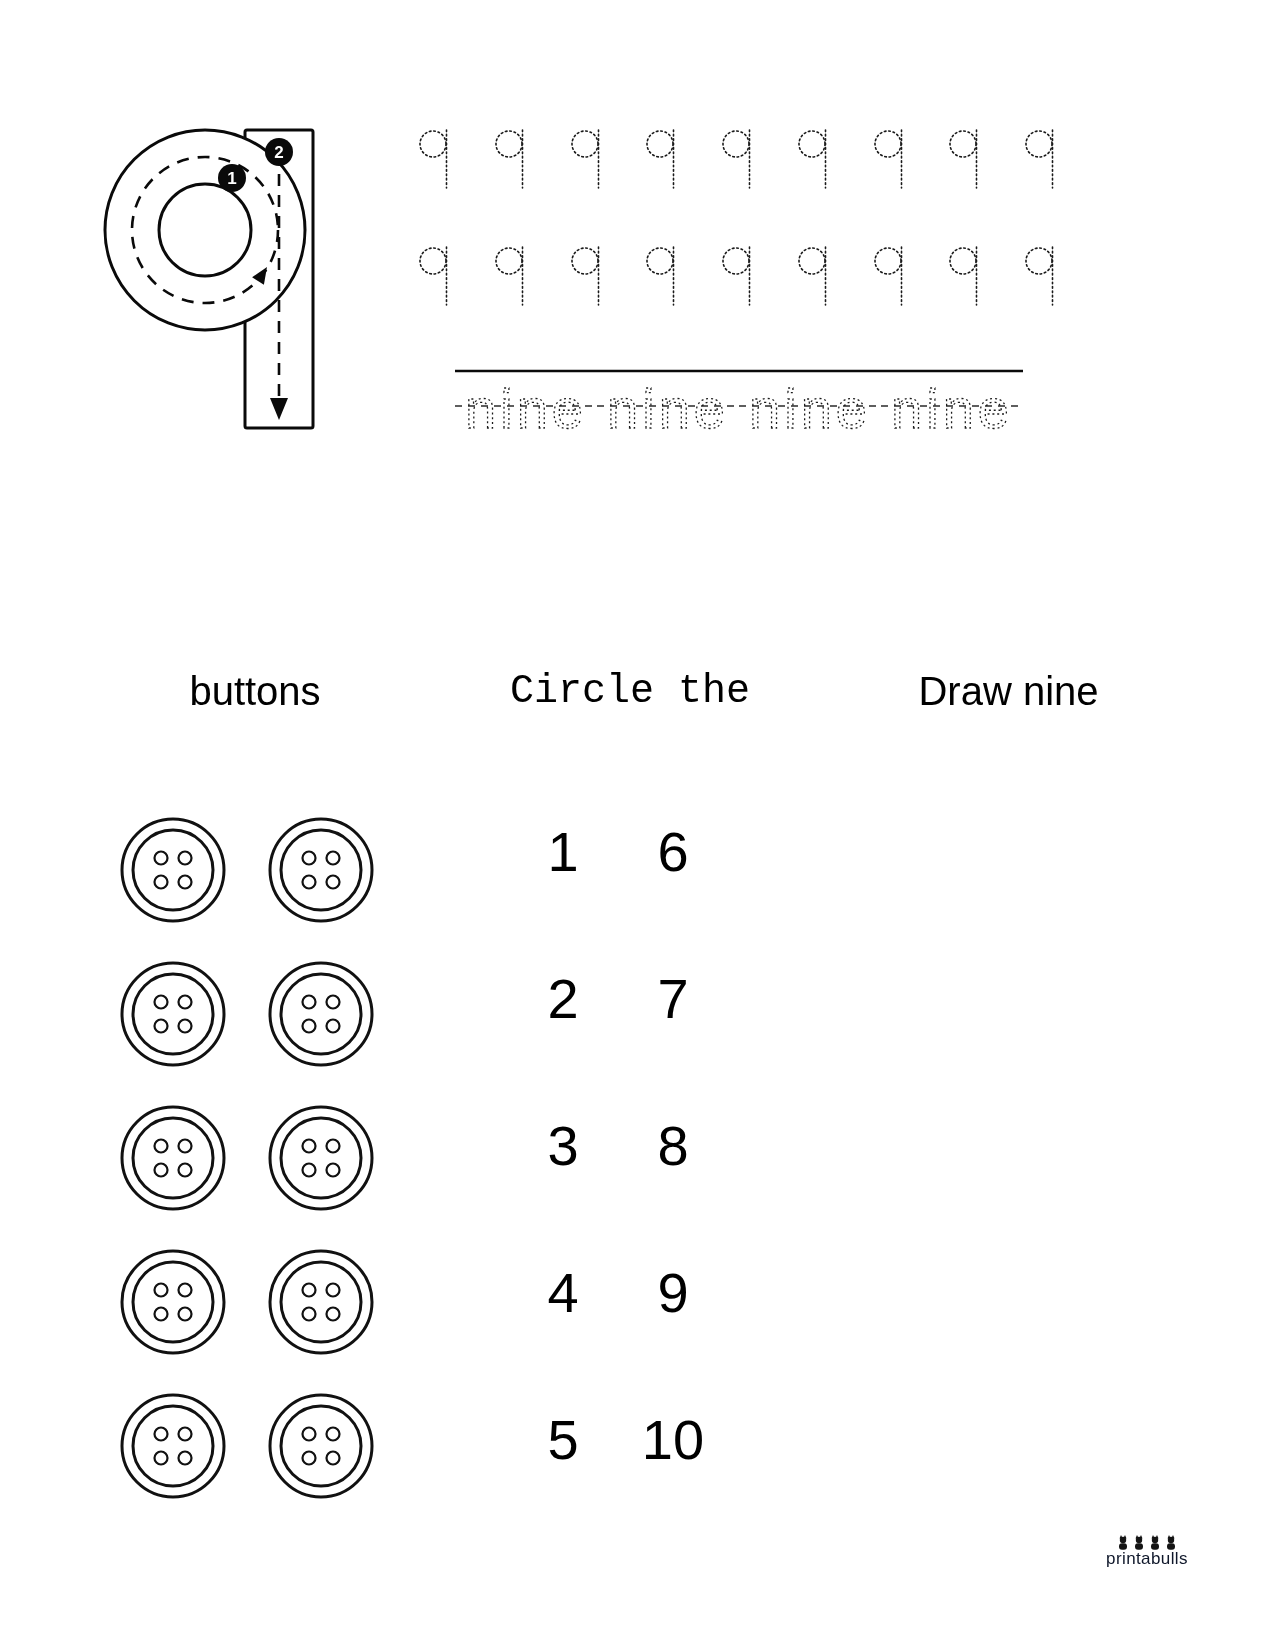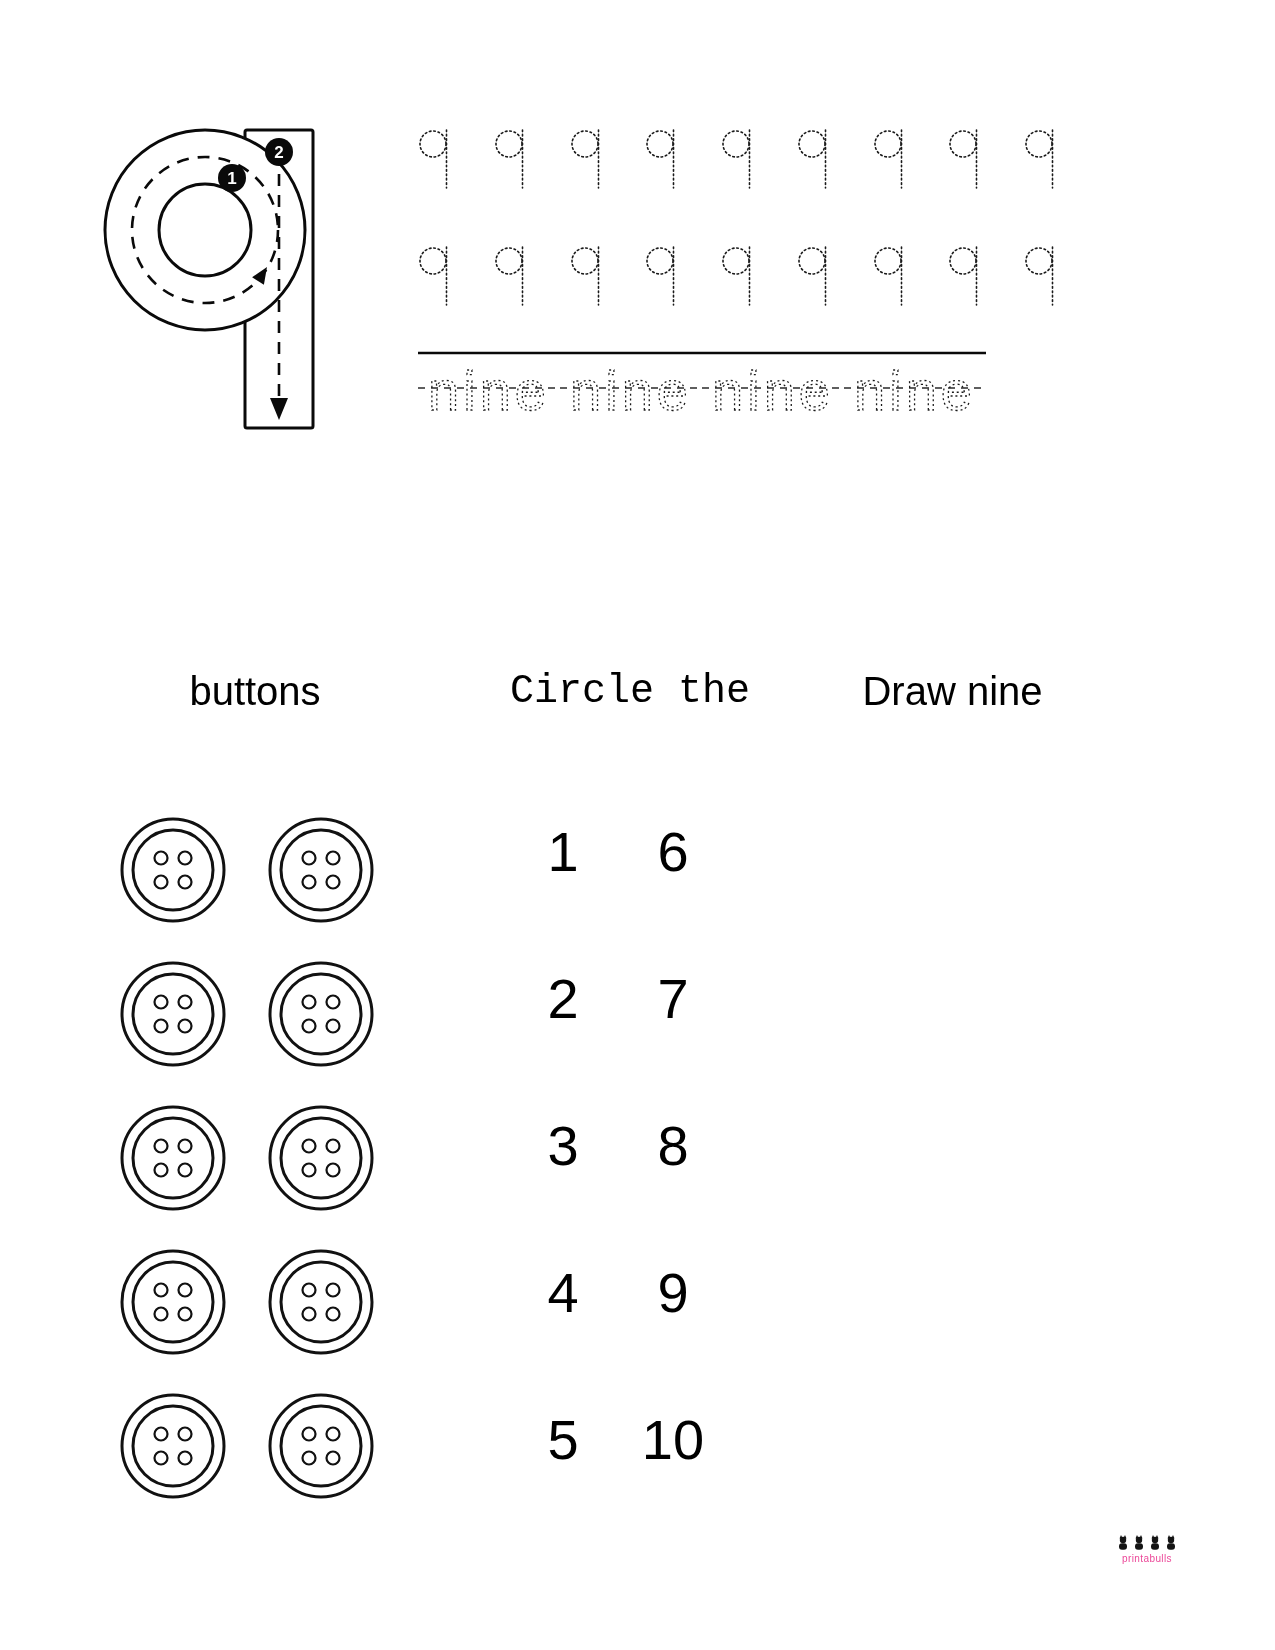"nine" .word-row { justify-content: flex-start -> center; top: 350px -> 368px }
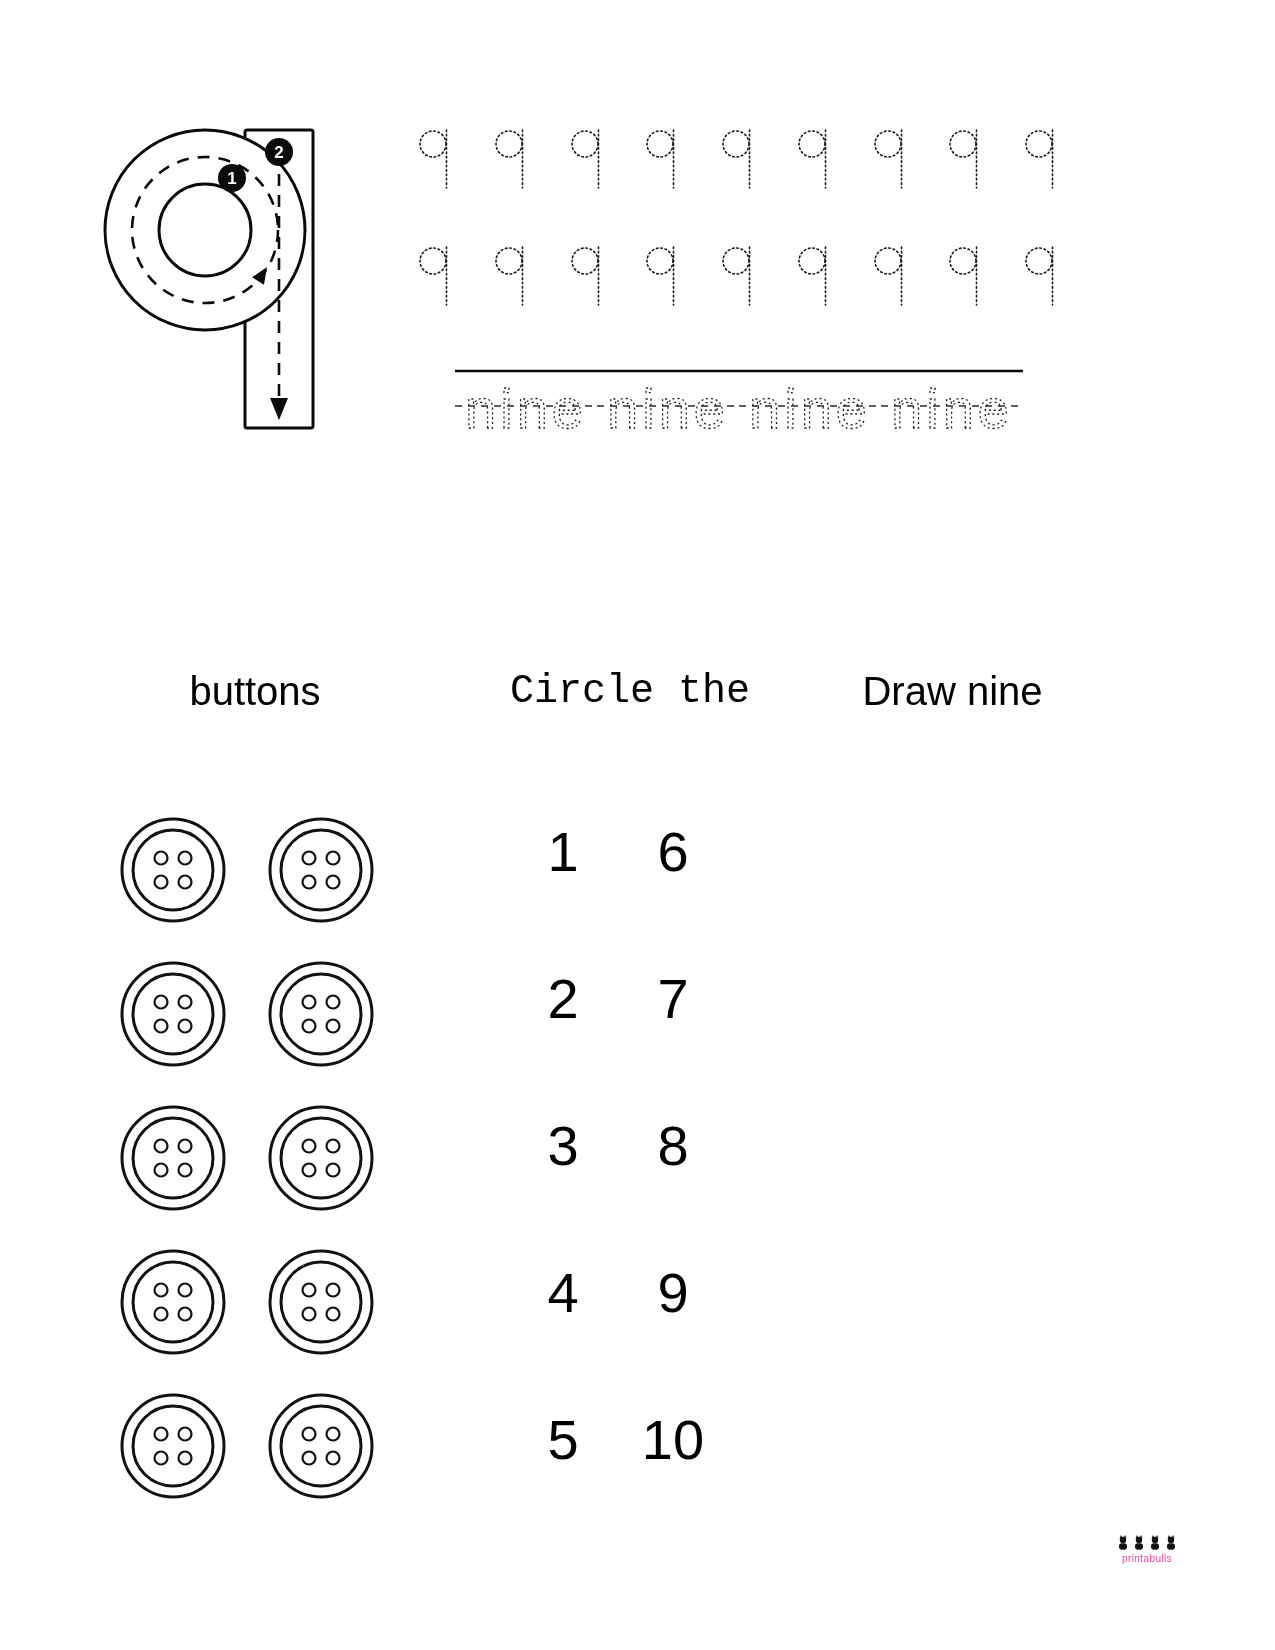"Draw nine" .hdr-draw { left: 780px -> 836px }
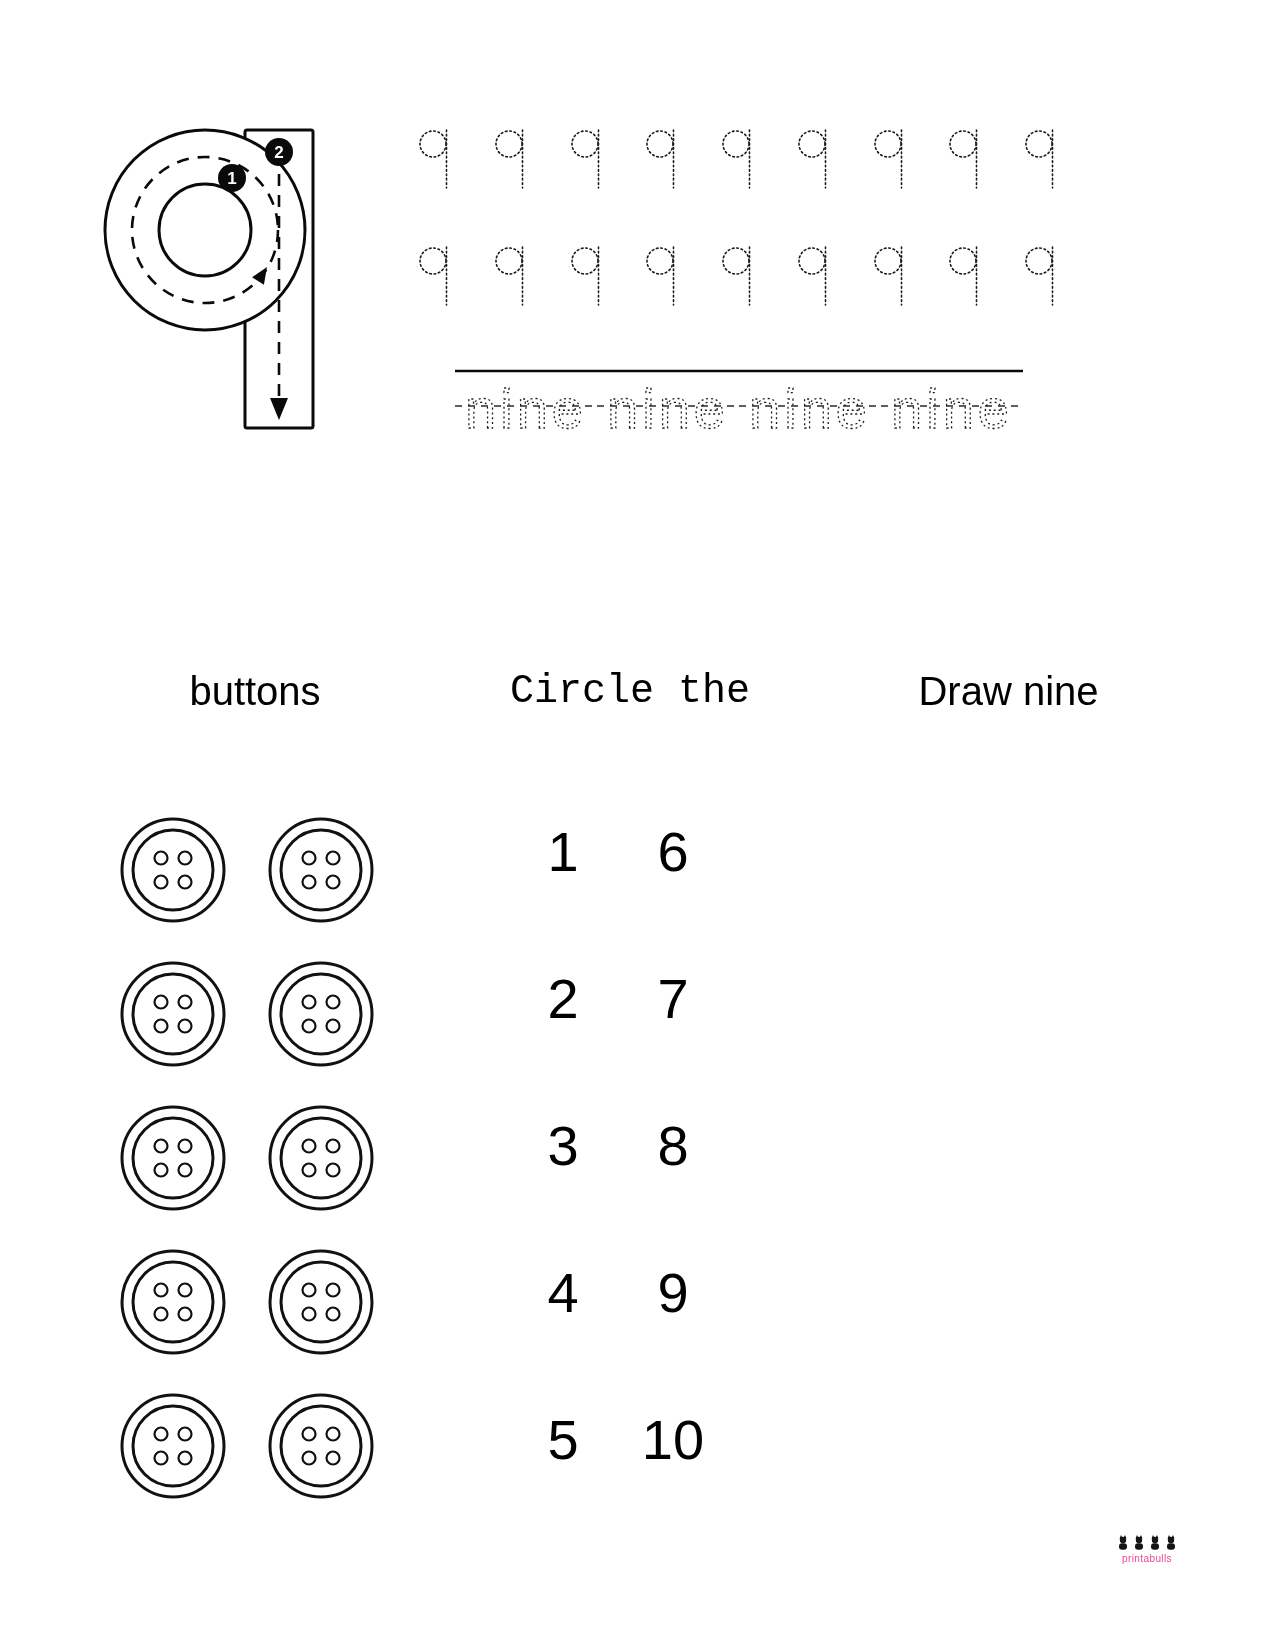"printabulls" .brand-text { color: #ec4899 -> #0f172a; font-size: 10px -> 17px }
